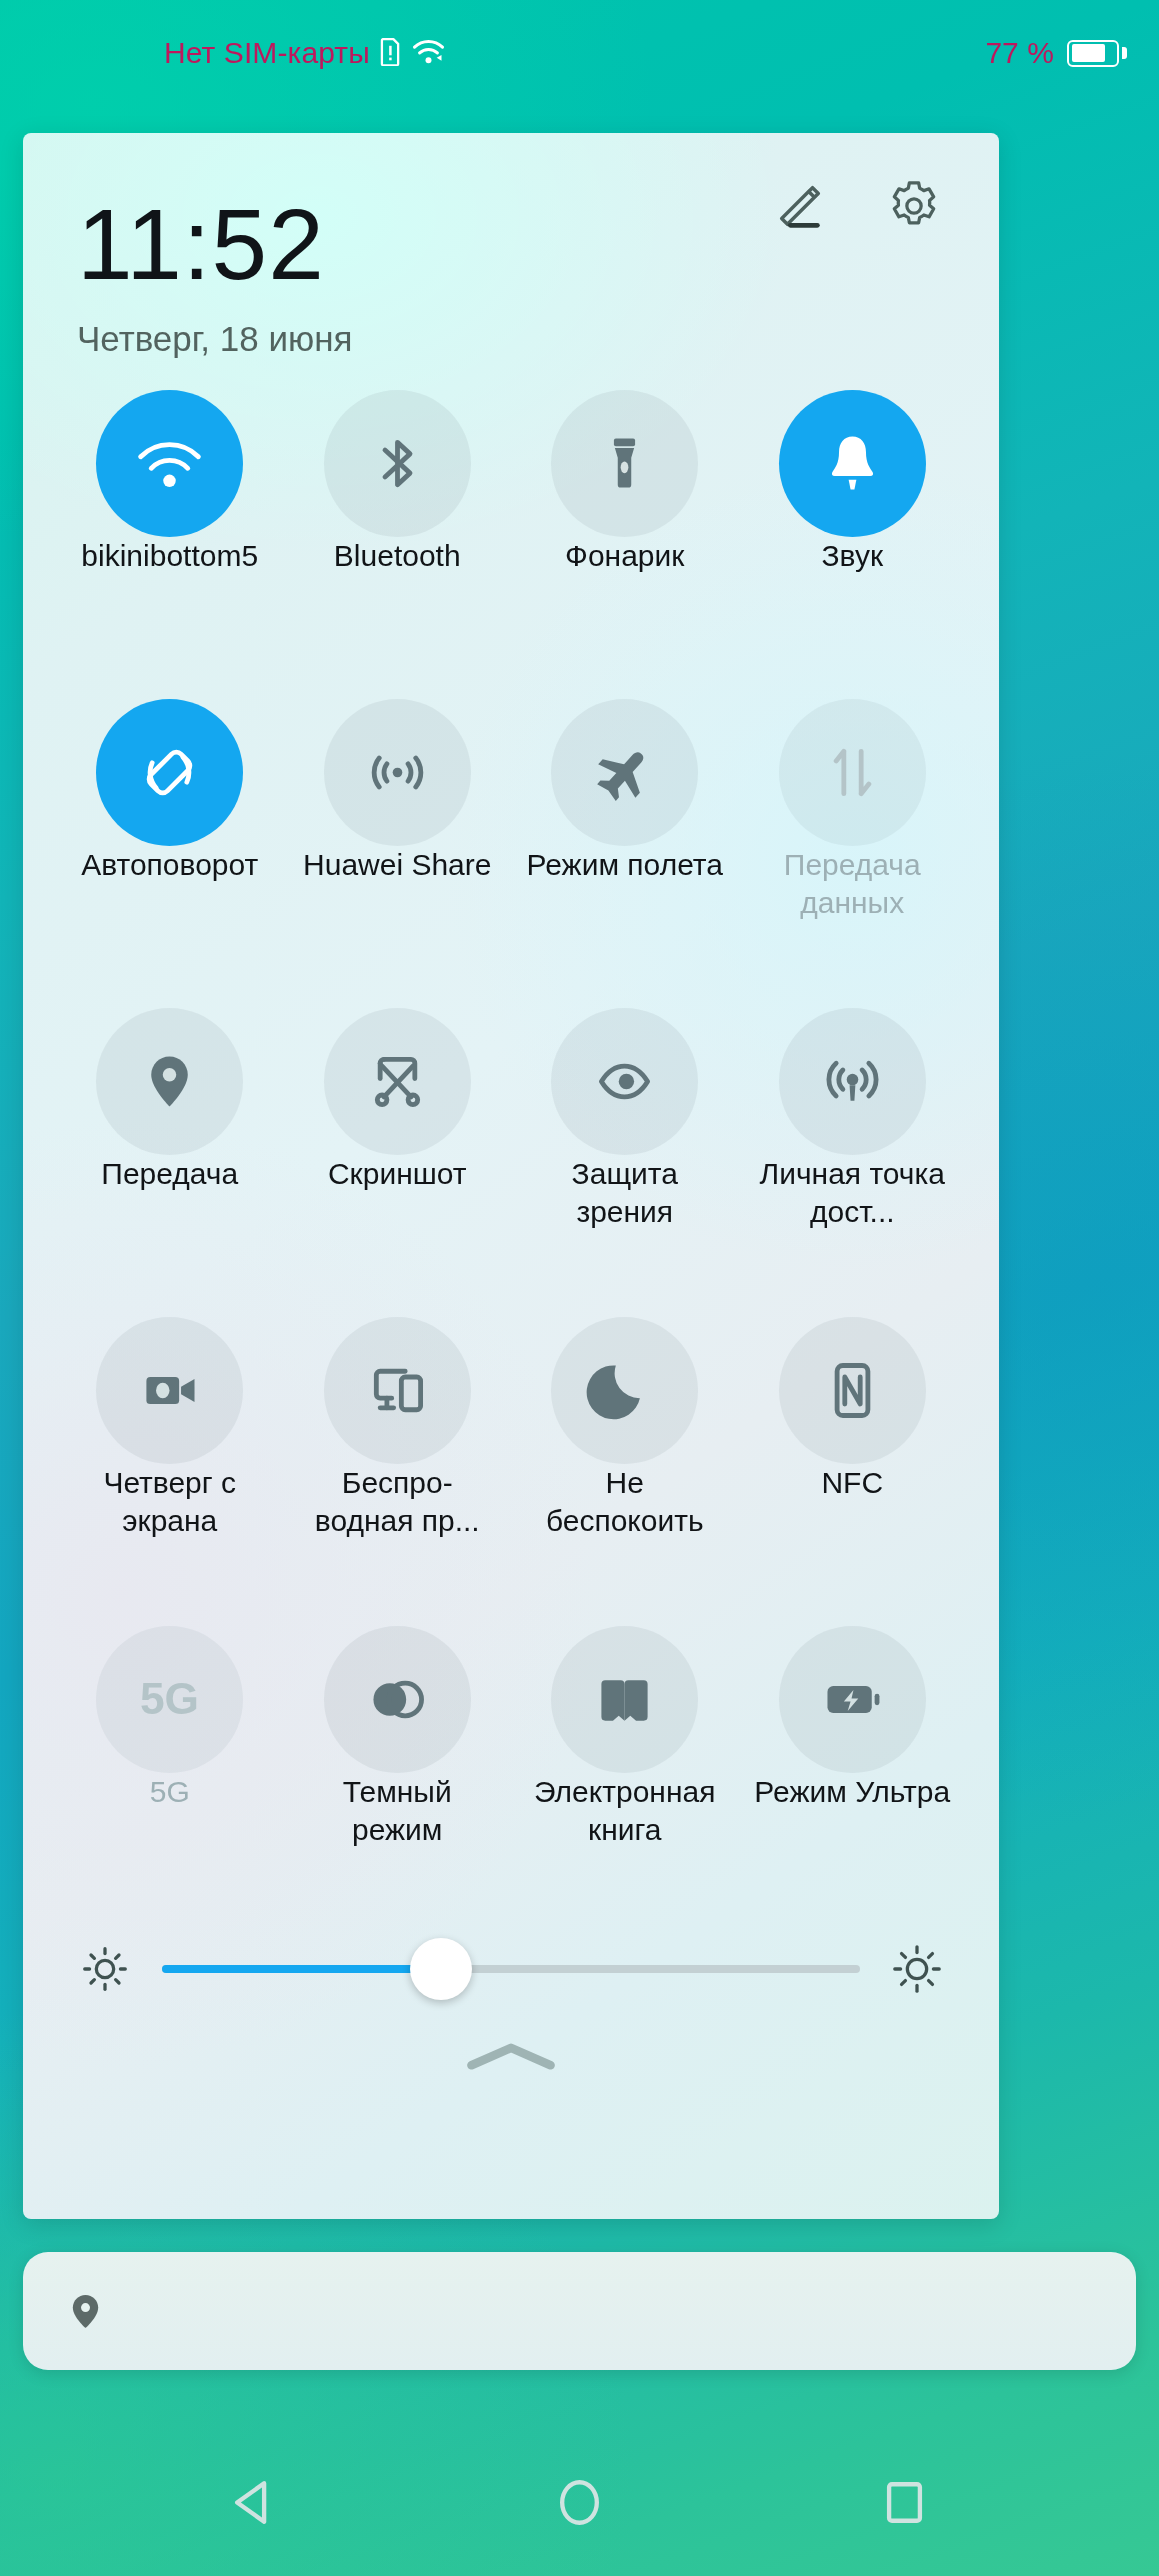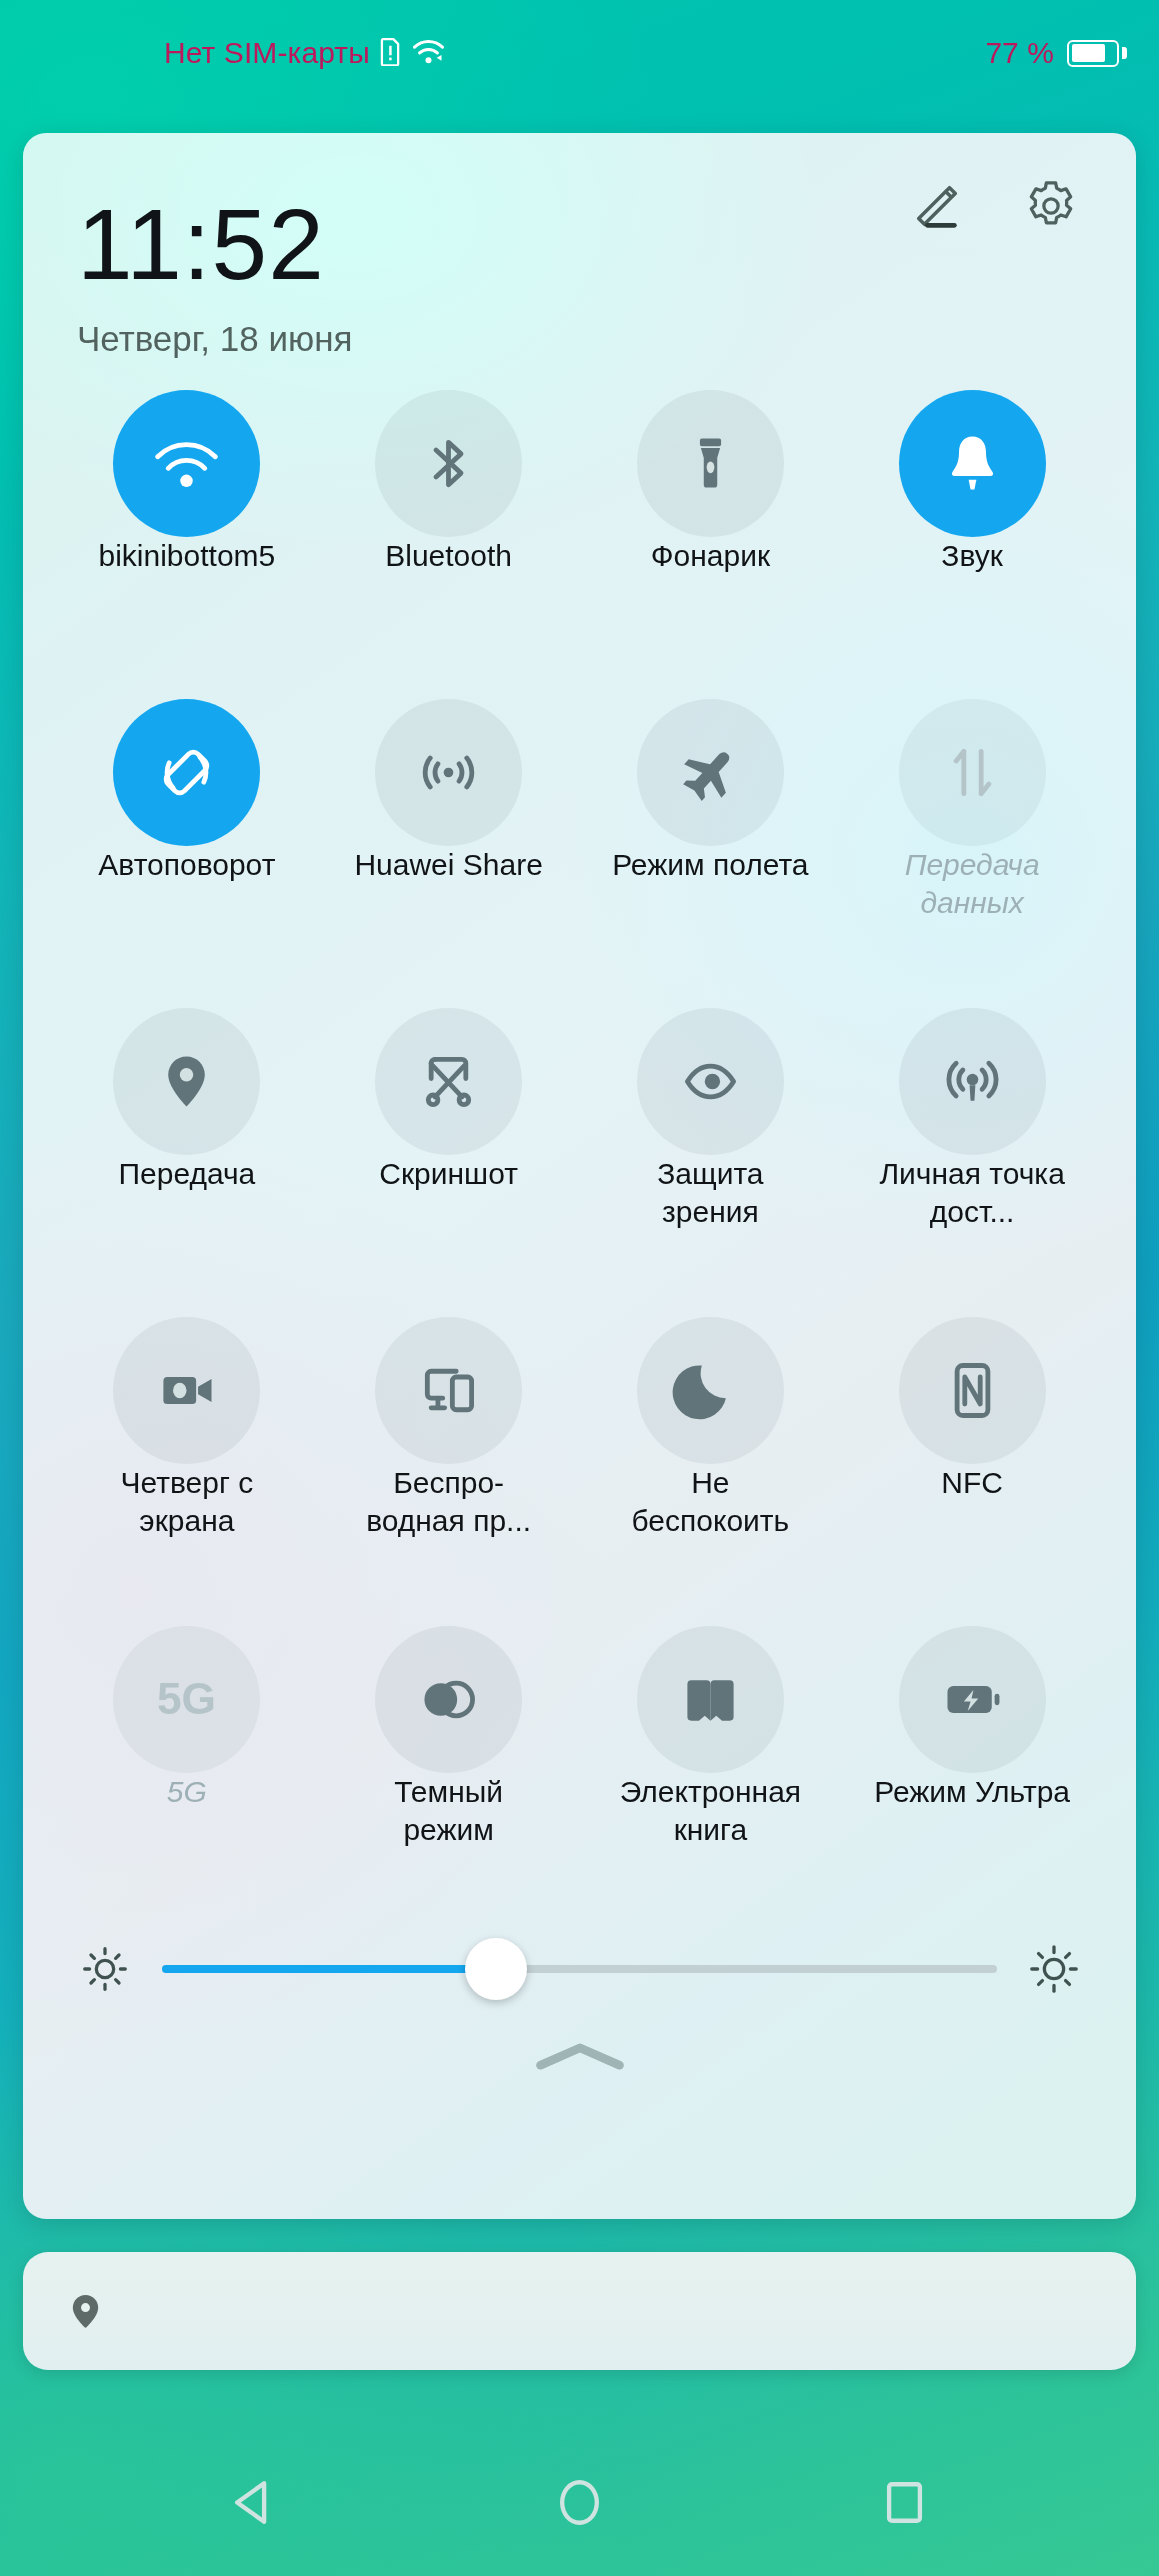"11:52" .qs-panel { border-radius: 23px -> 8px; width: 1113px -> 976px }
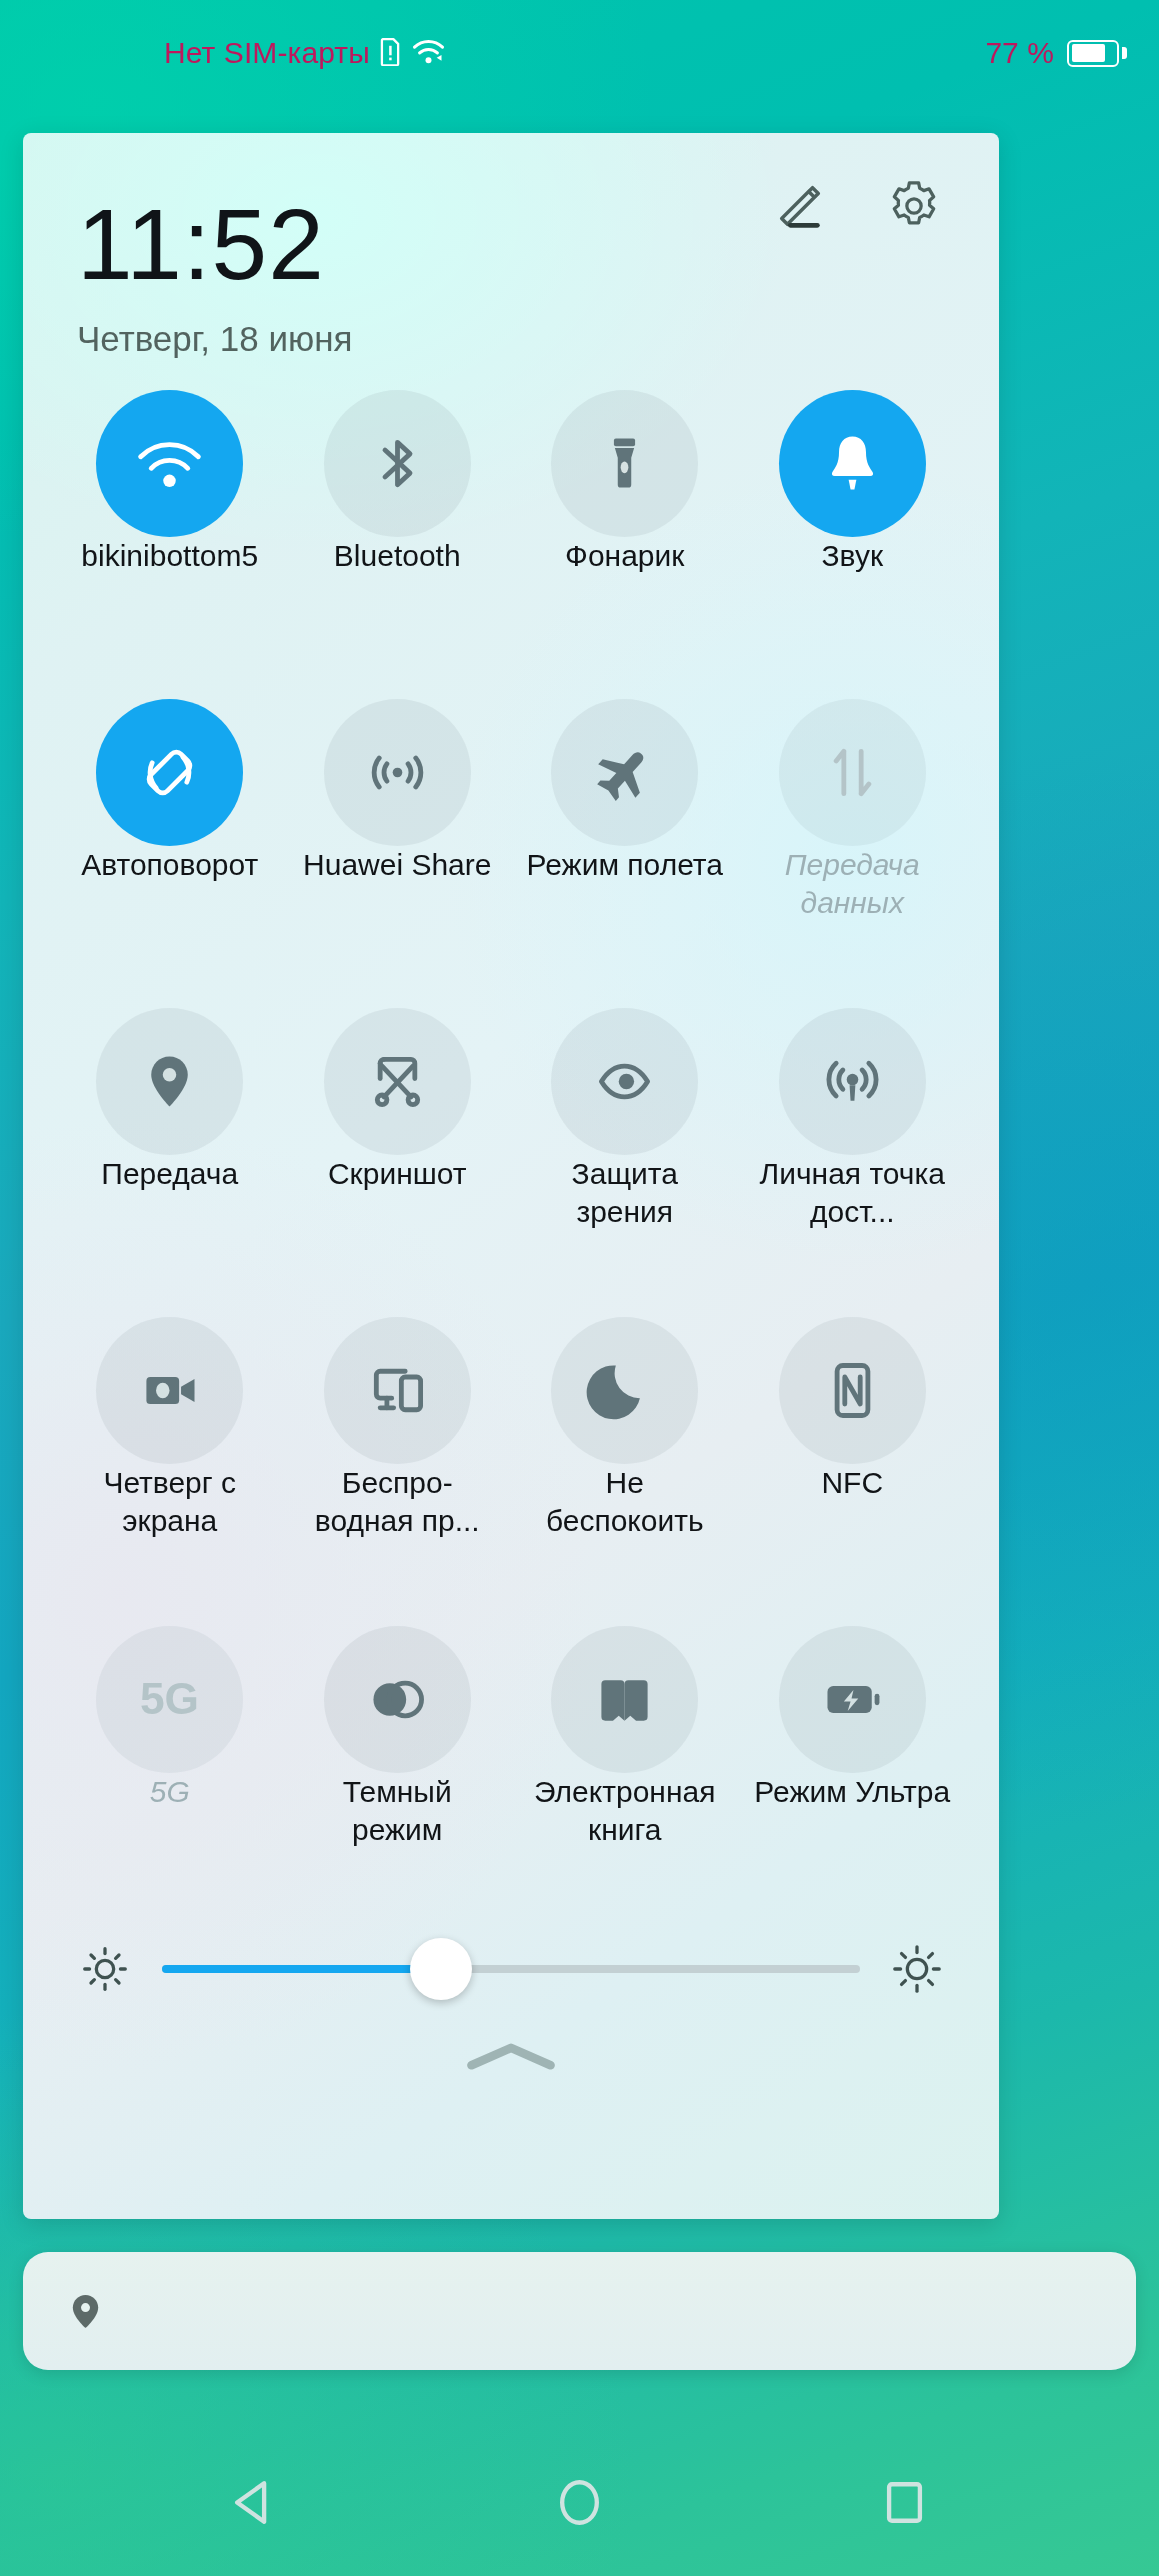"Передача данных" .tile.disabled .tile-label { font-style: italic -> none }
